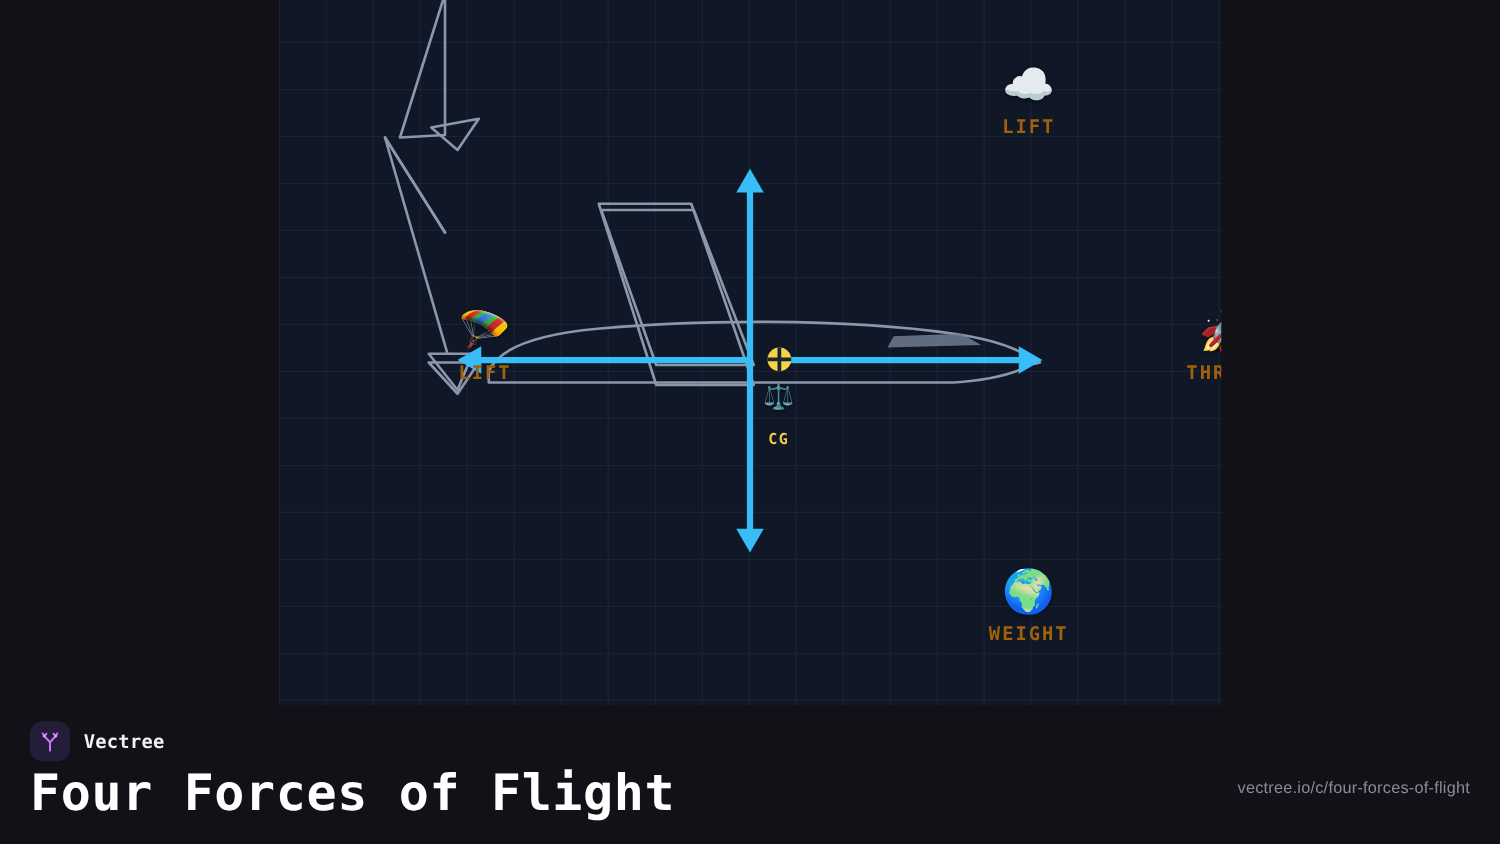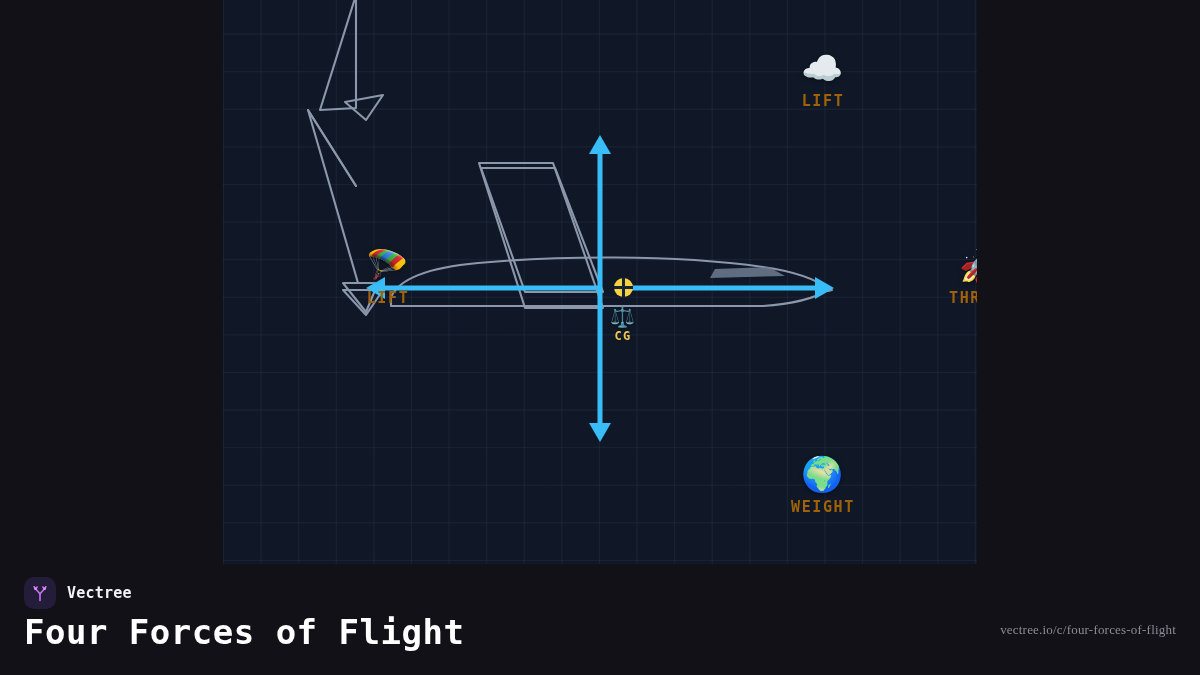"CG" #cg-label { margin-top: 1px -> 16px }
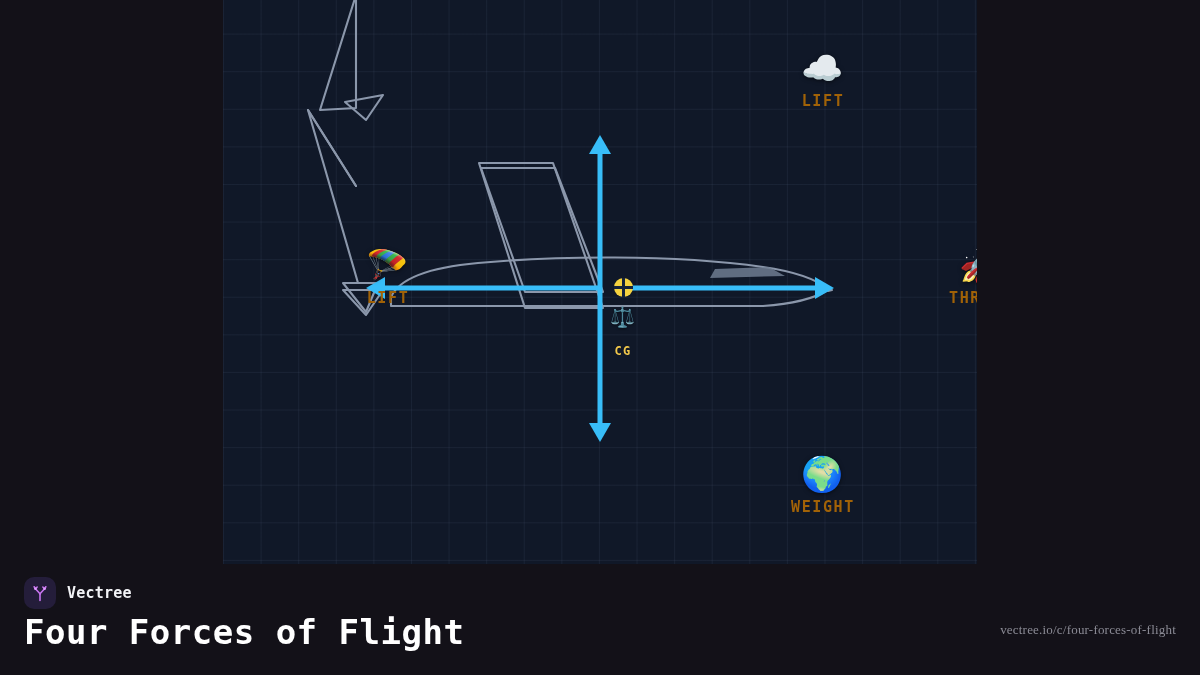"Four Forces of Flight" #page-title { font-size: 34px -> 40px }
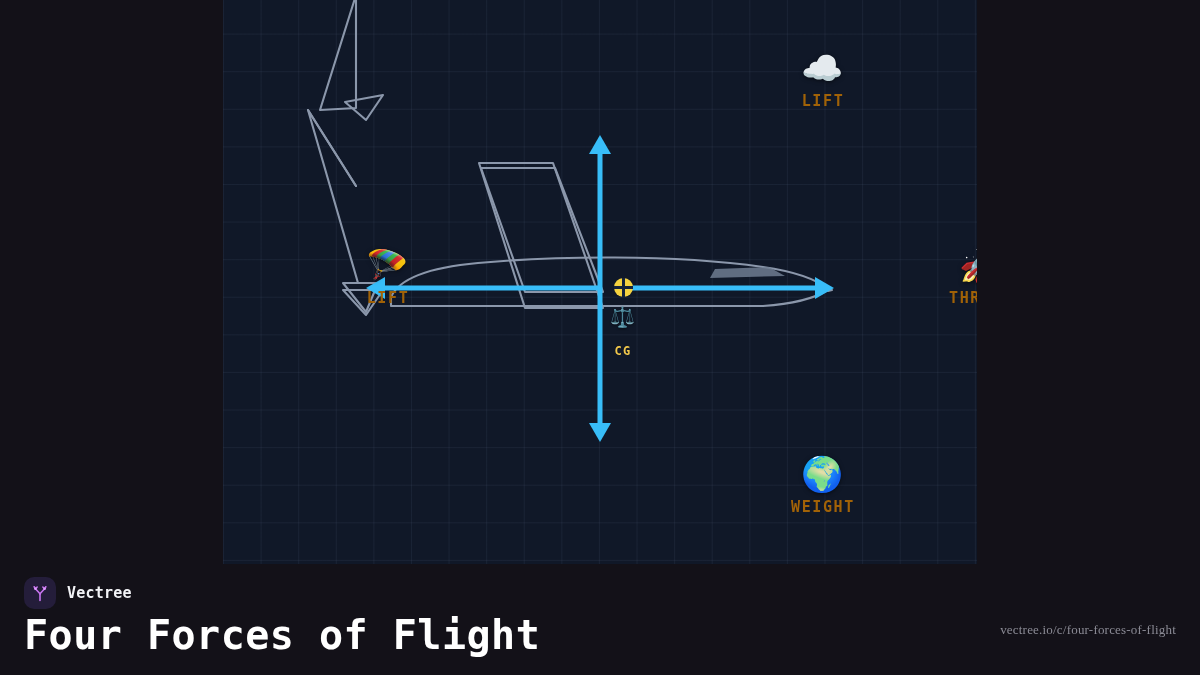"vectree.io/c/four-forces-of-flight" #source-url { font-family: Liberation Serif, serif -> Liberation Sans, sans-serif }
